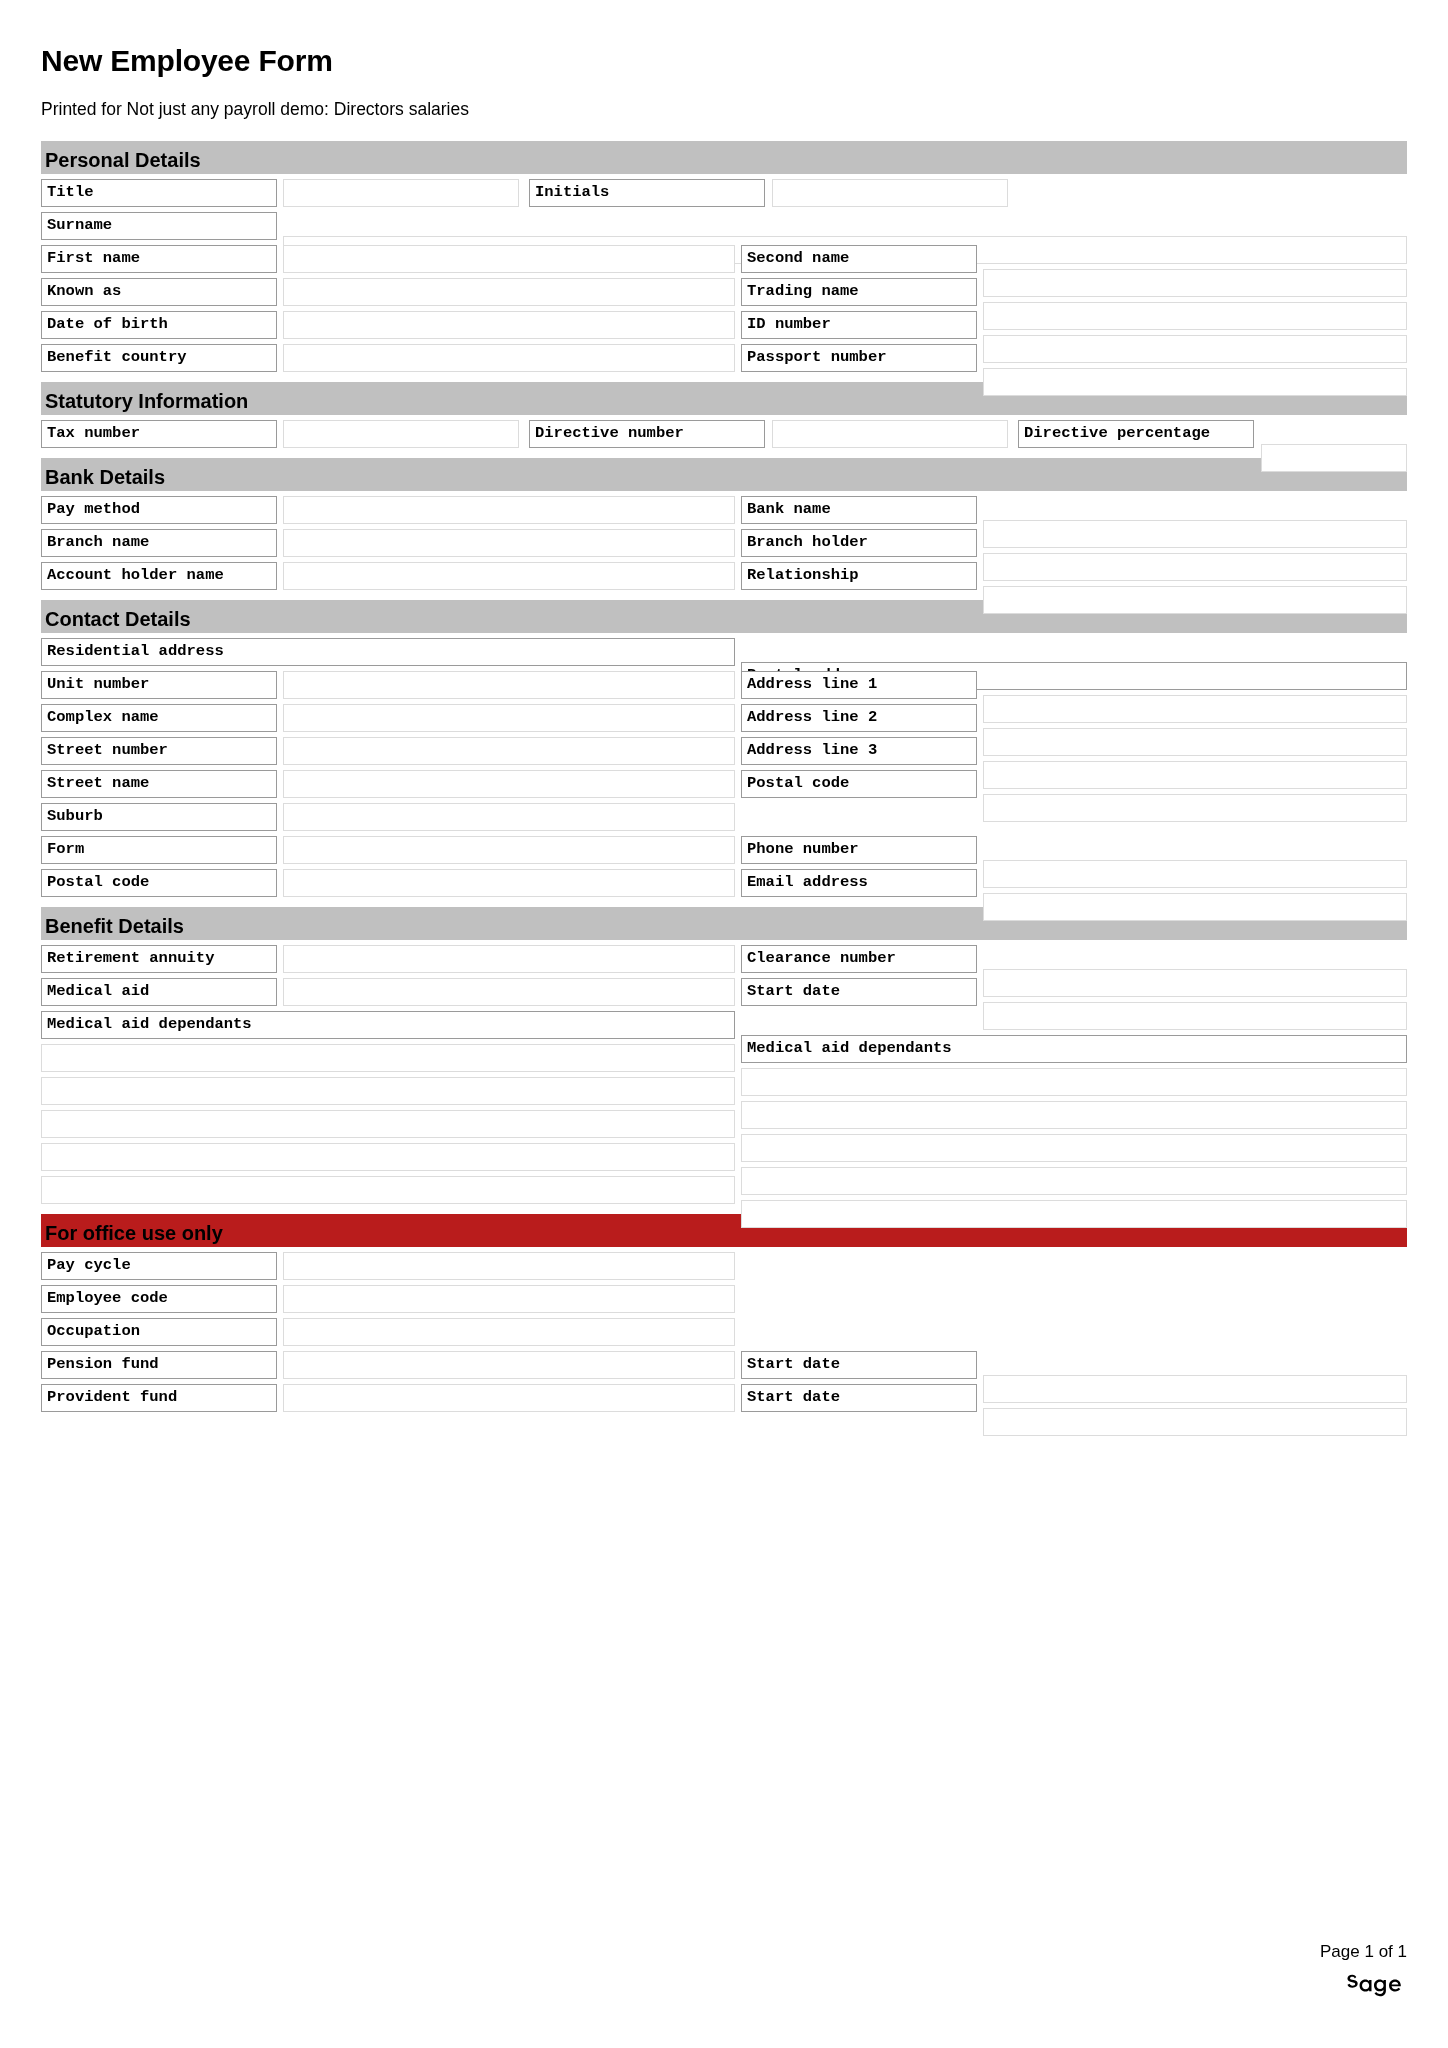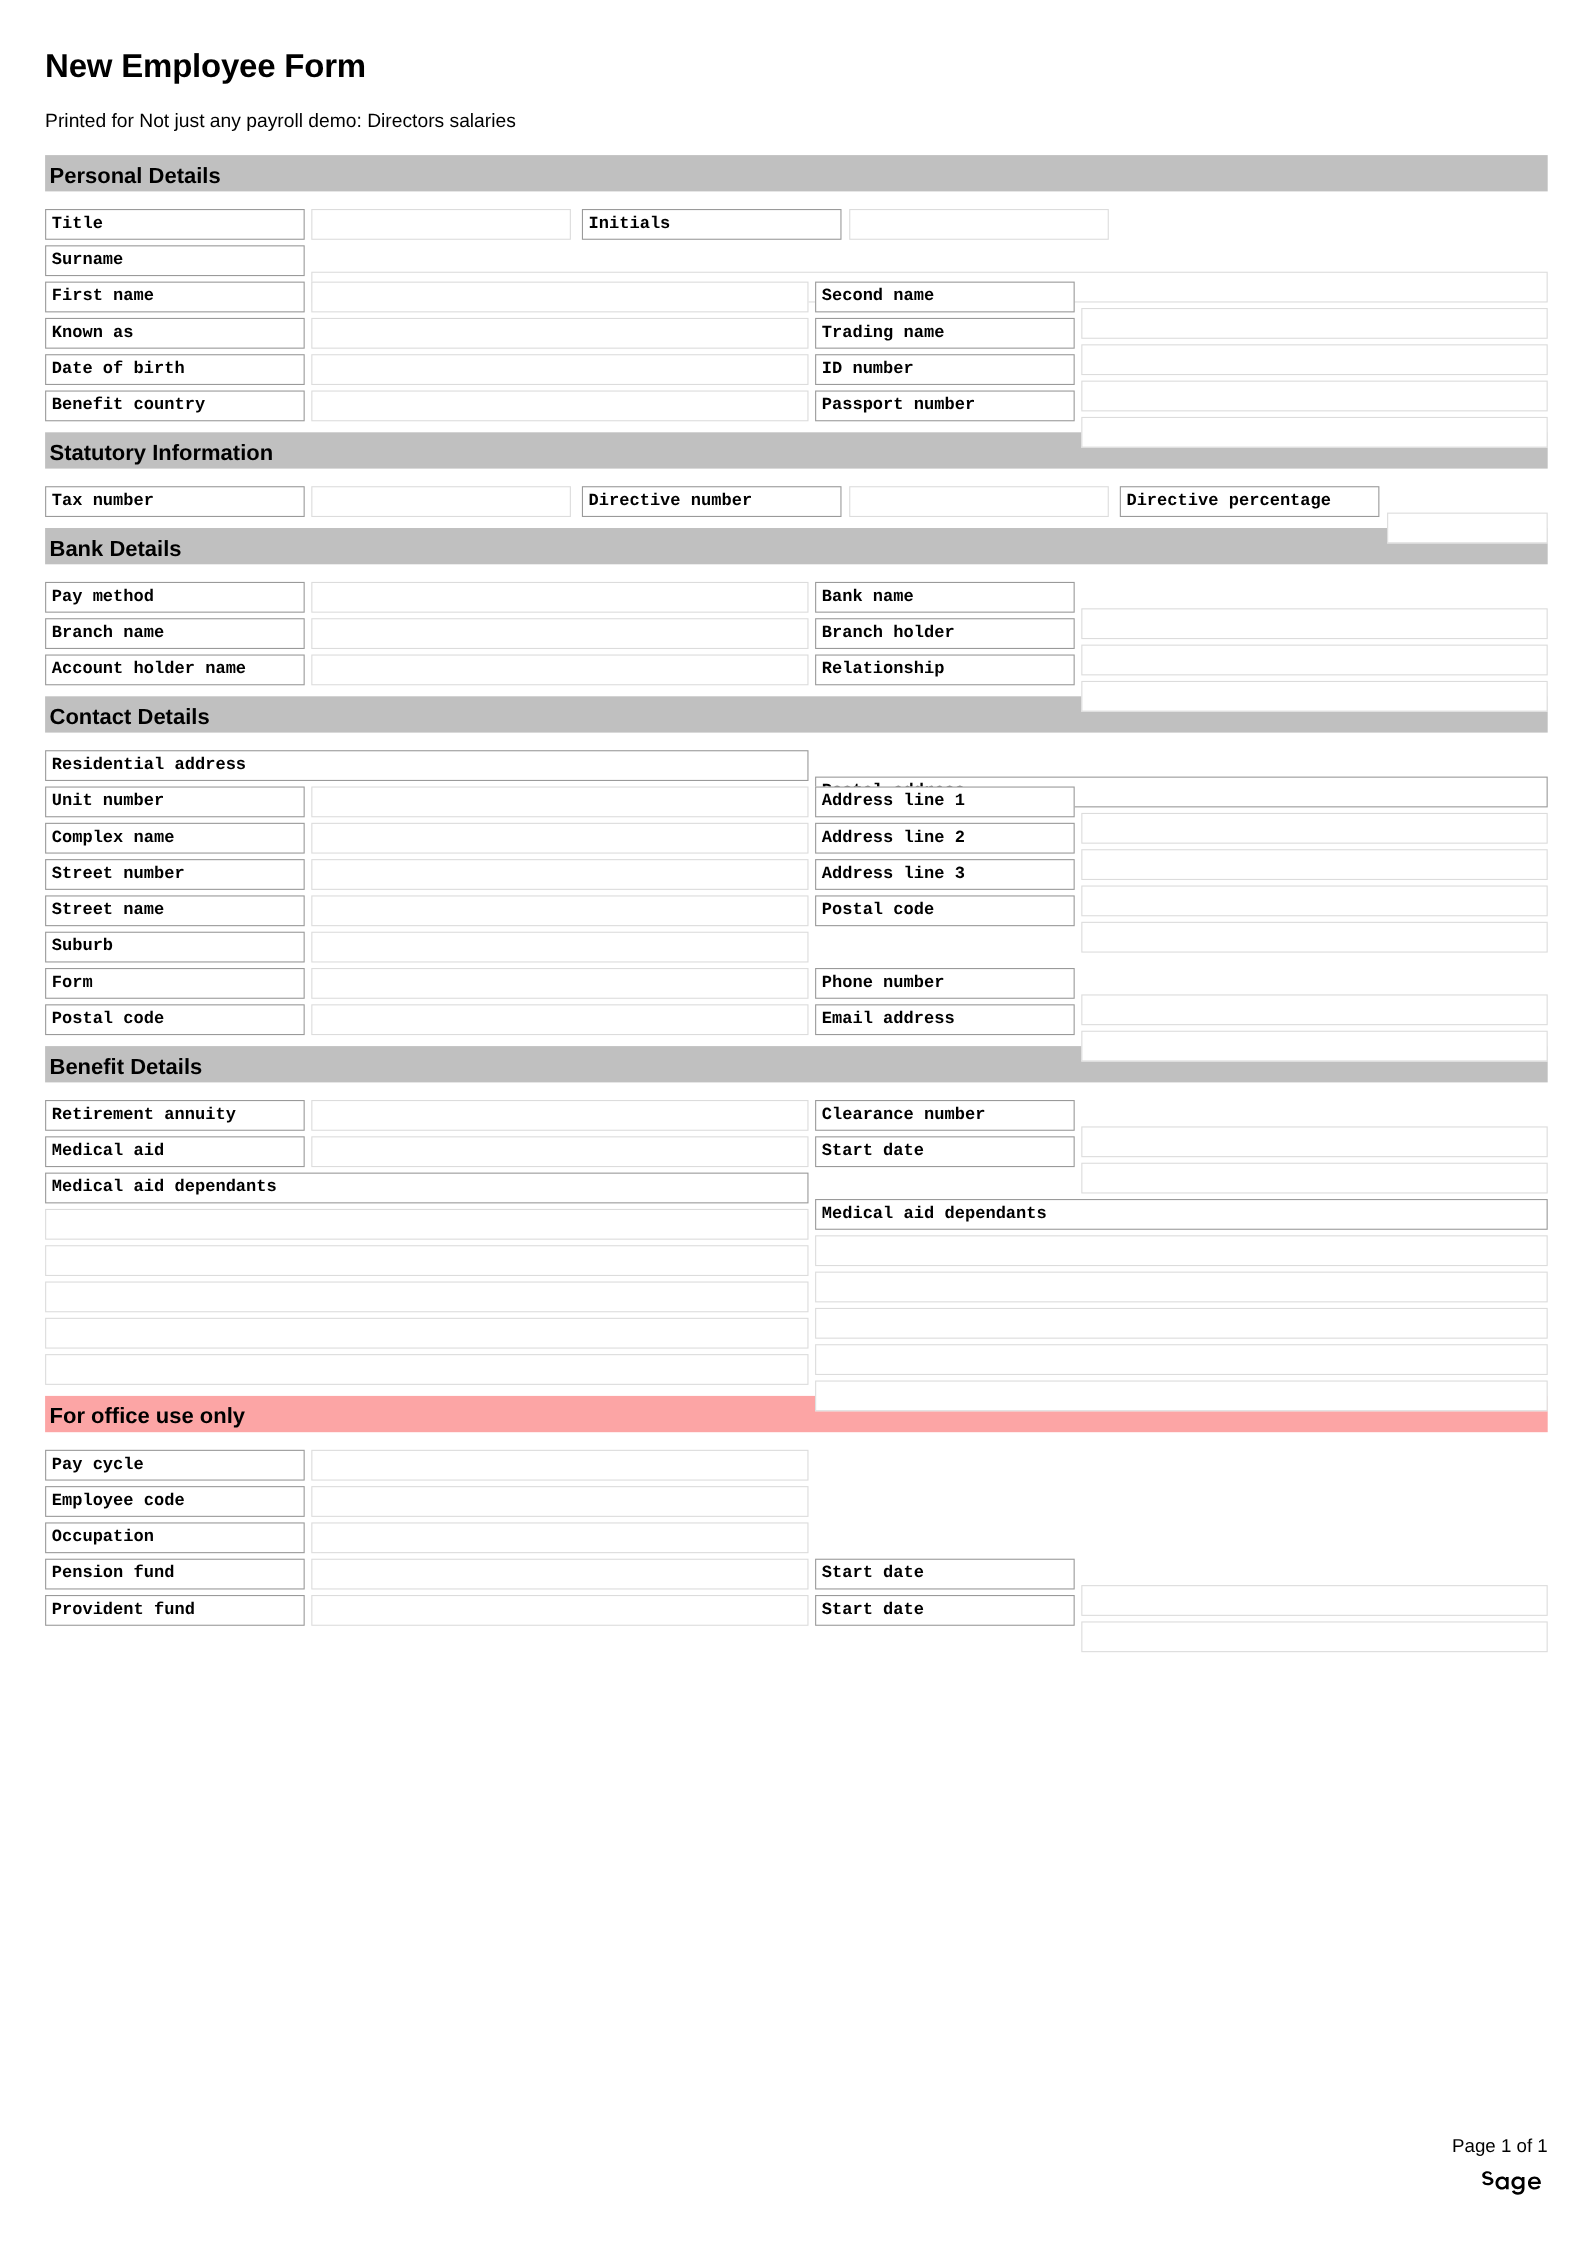"Personal Details" .section-bar { margin-bottom: 16px -> 5px }
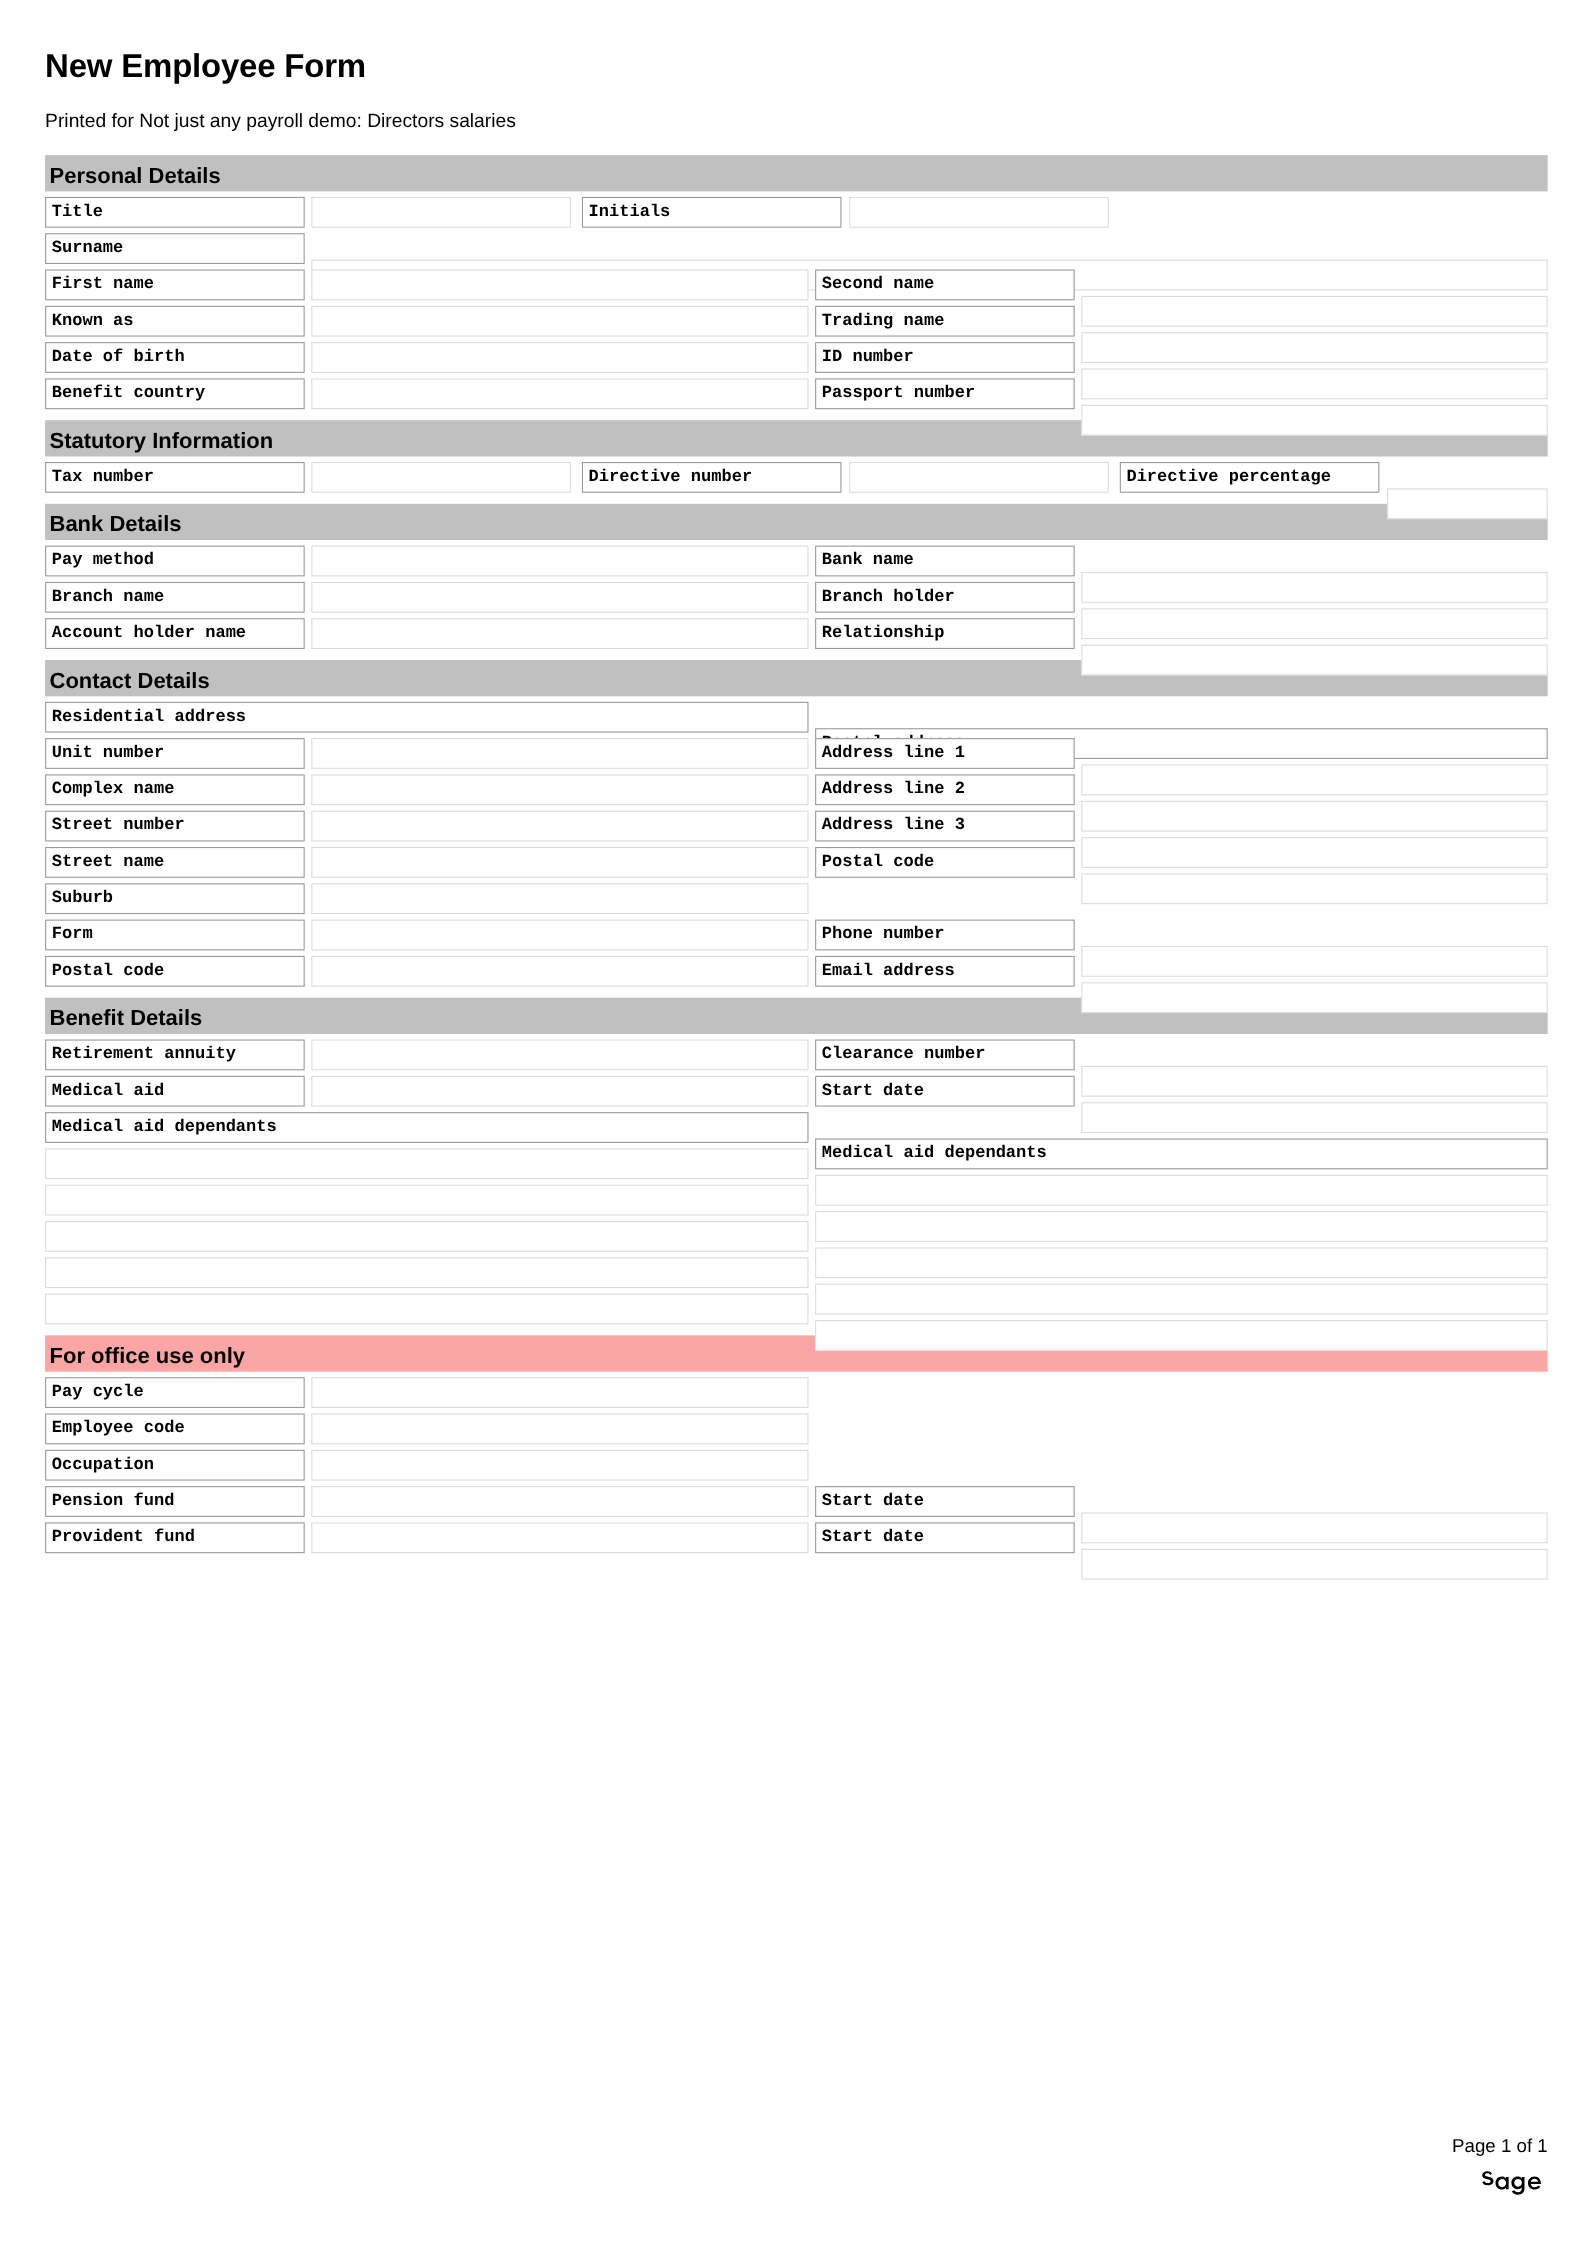"For office use only" .section-bar.dark { background: #fca5a5 -> #b91c1c }
